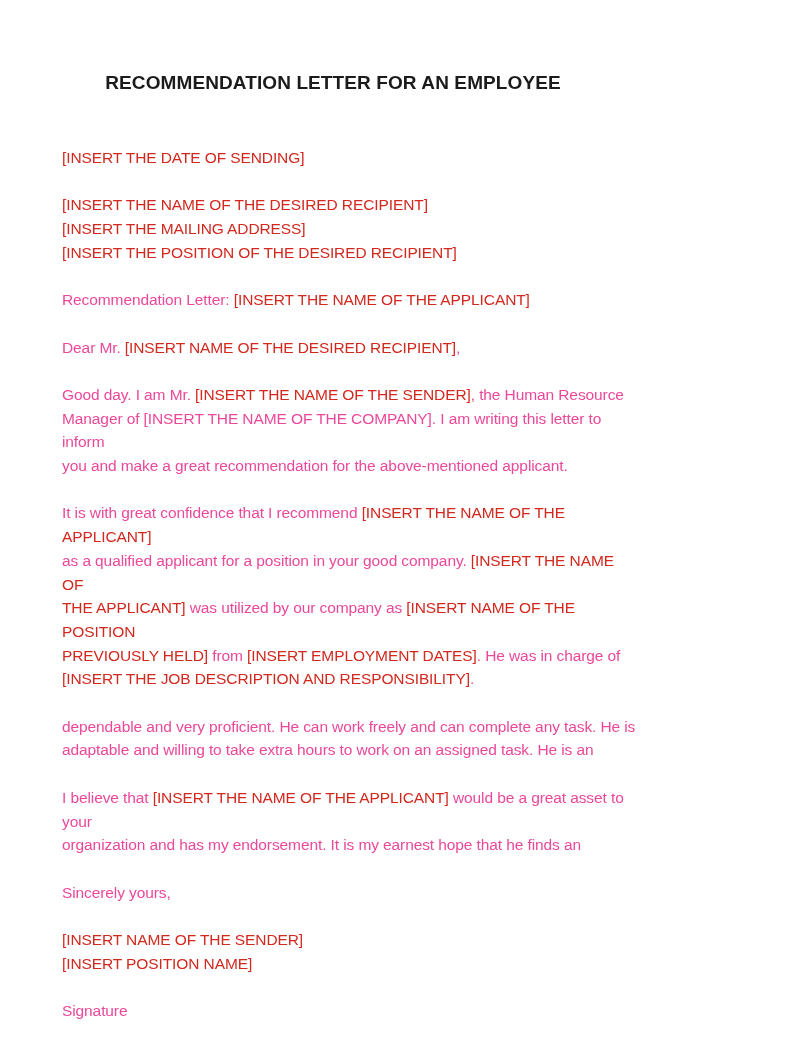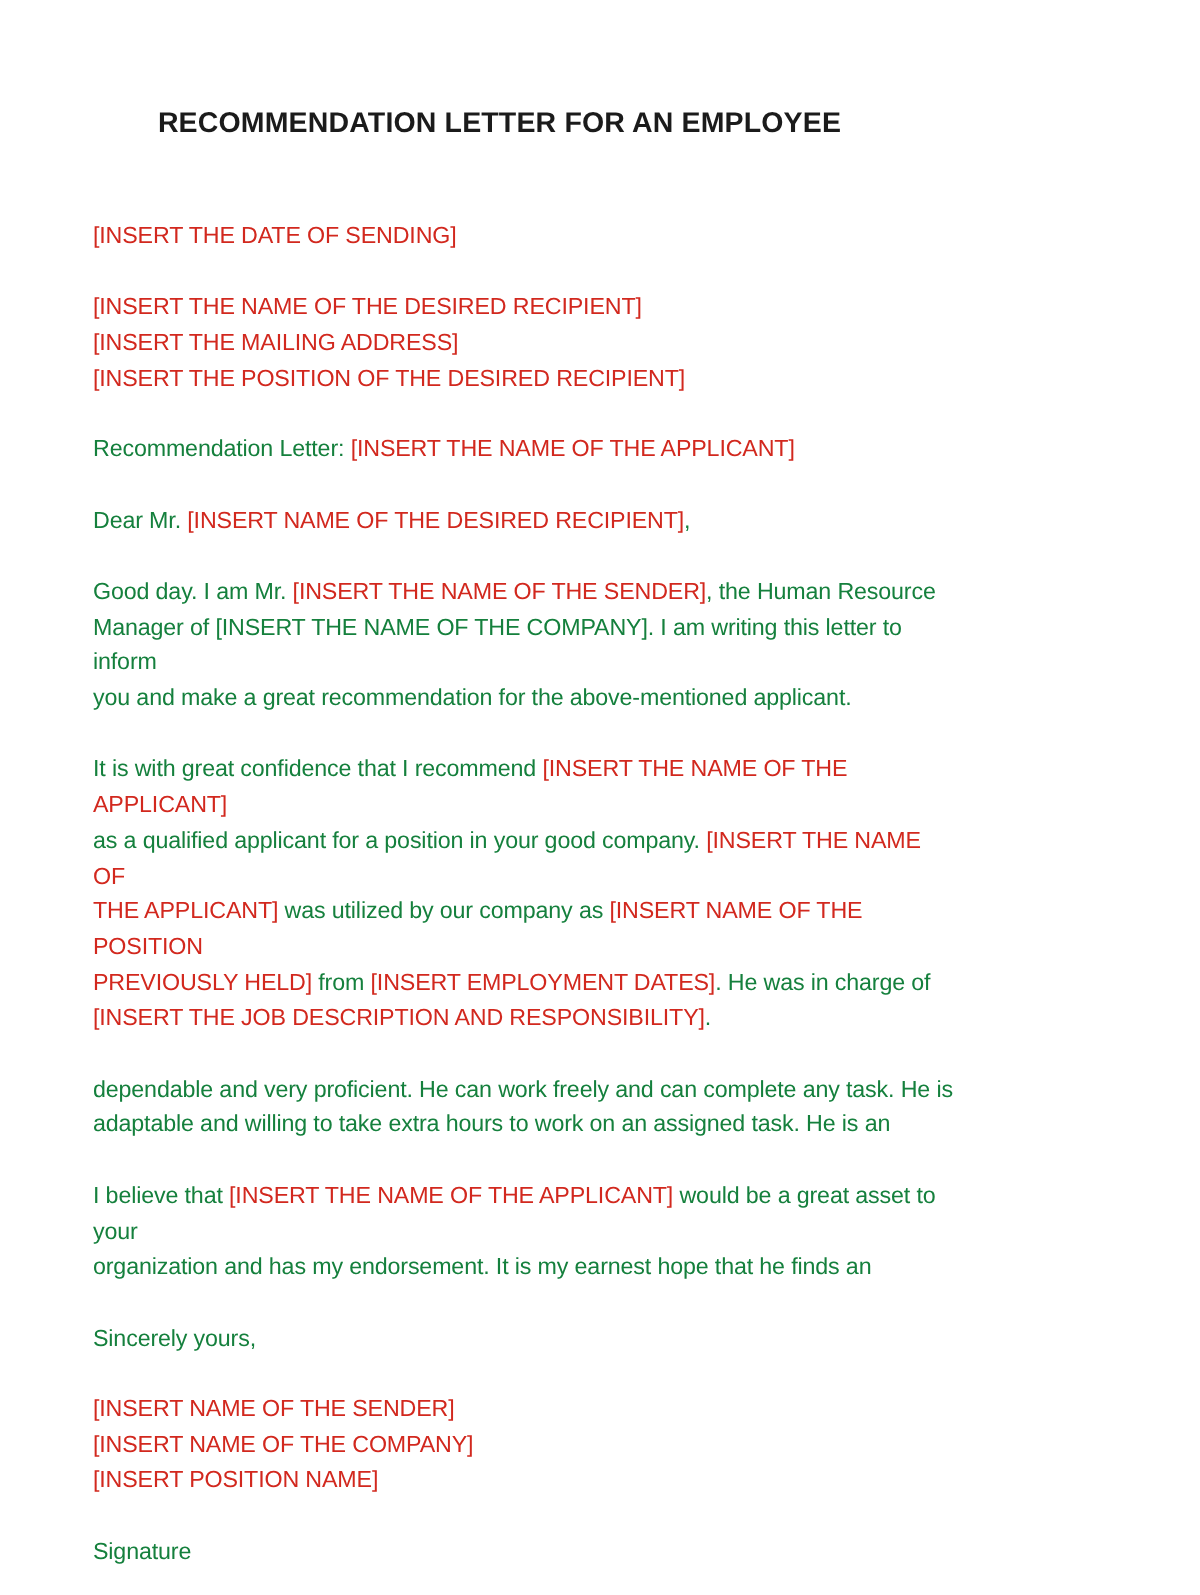"Recommendation Letter:" .seg { color: #15803d -> #ec4899 }
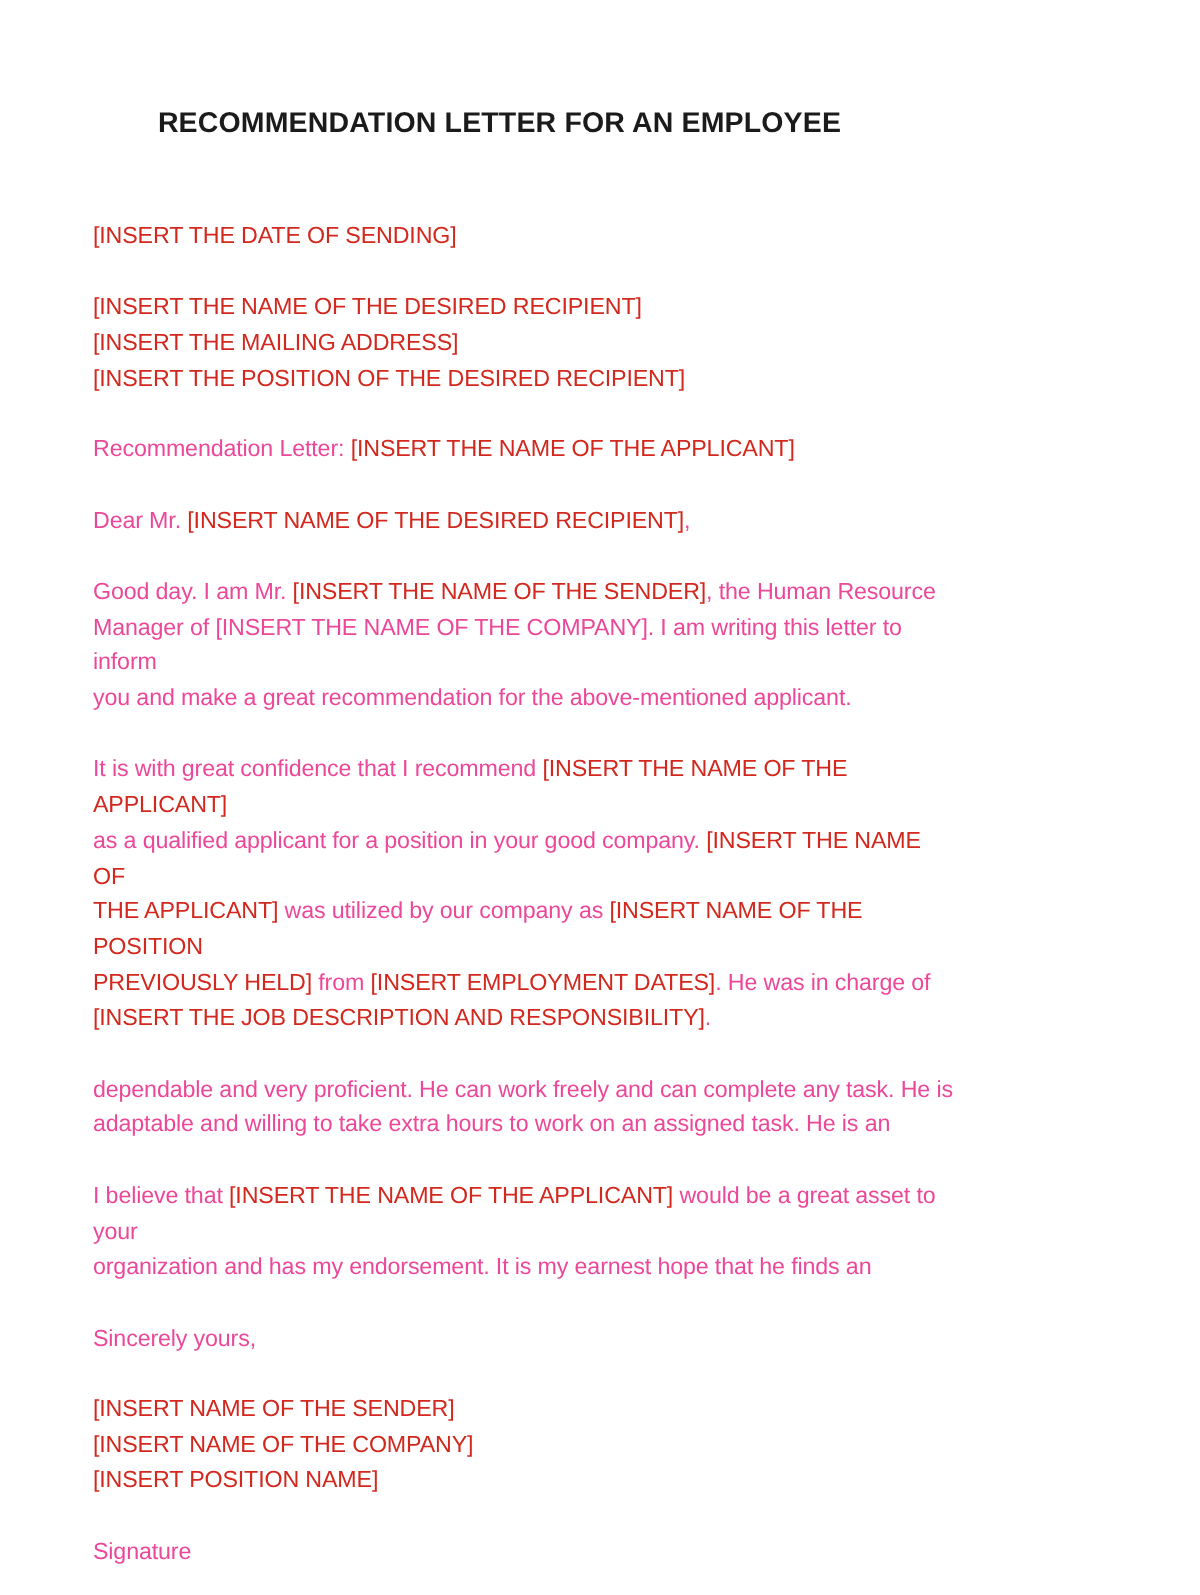"[INSERT NAME OF THE COMPANY]" div.line { html: <div><span>[INSERT NAME OF THE COMPANY]</span></div> -> none }
